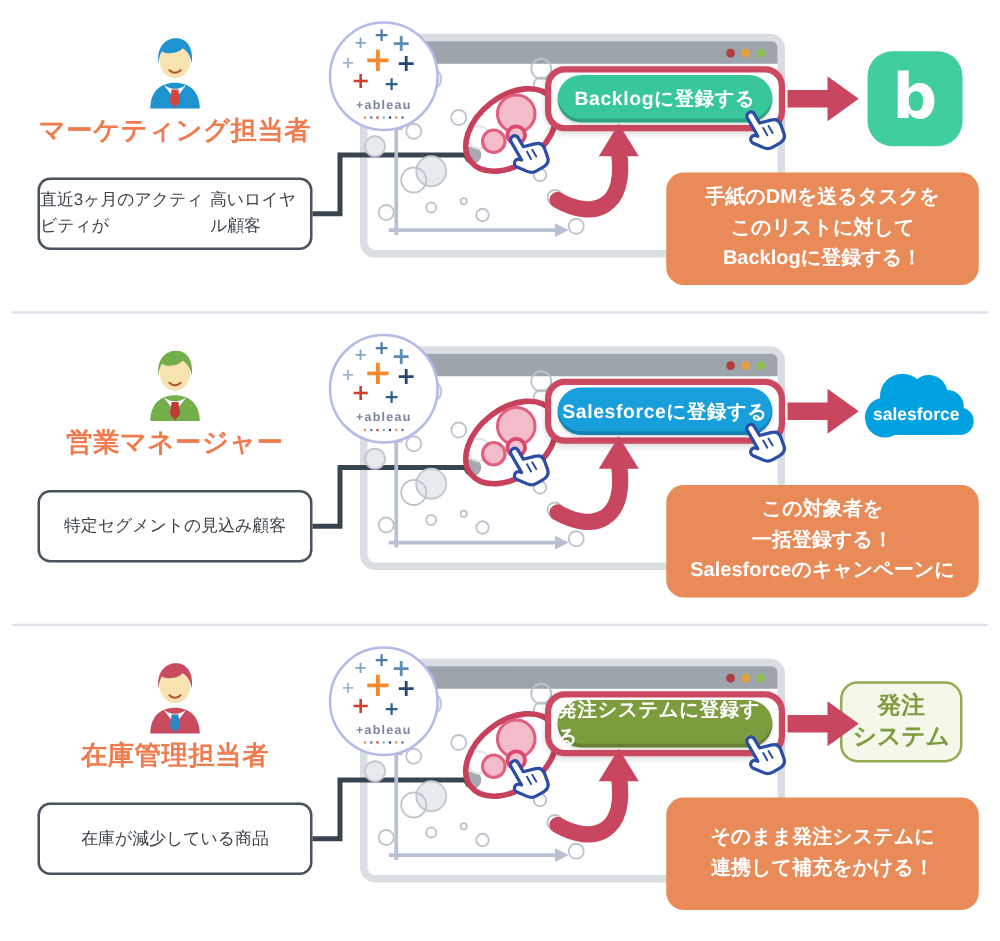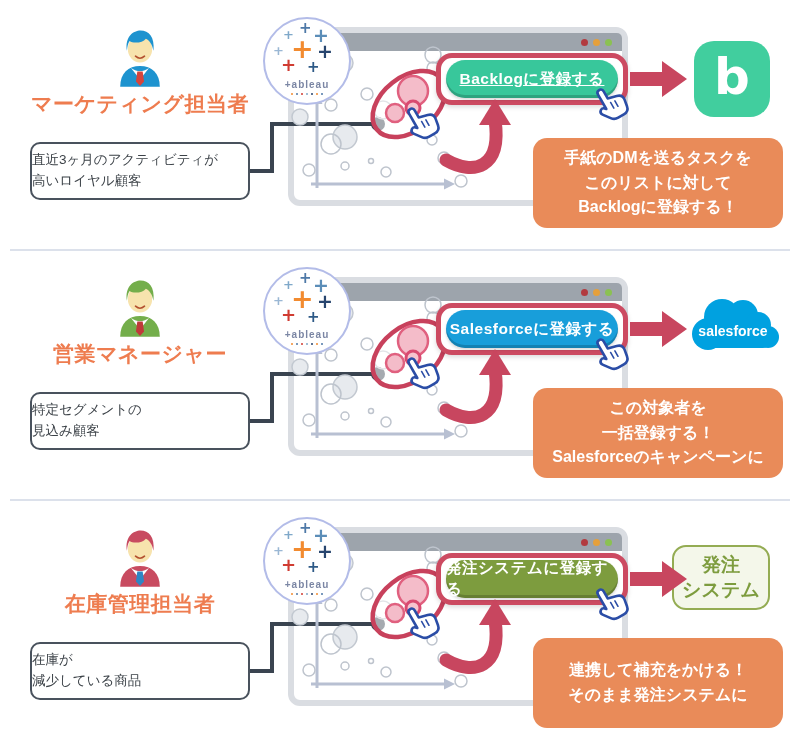"Backlogに登録する" div.btn { text-decoration: underline -> none }
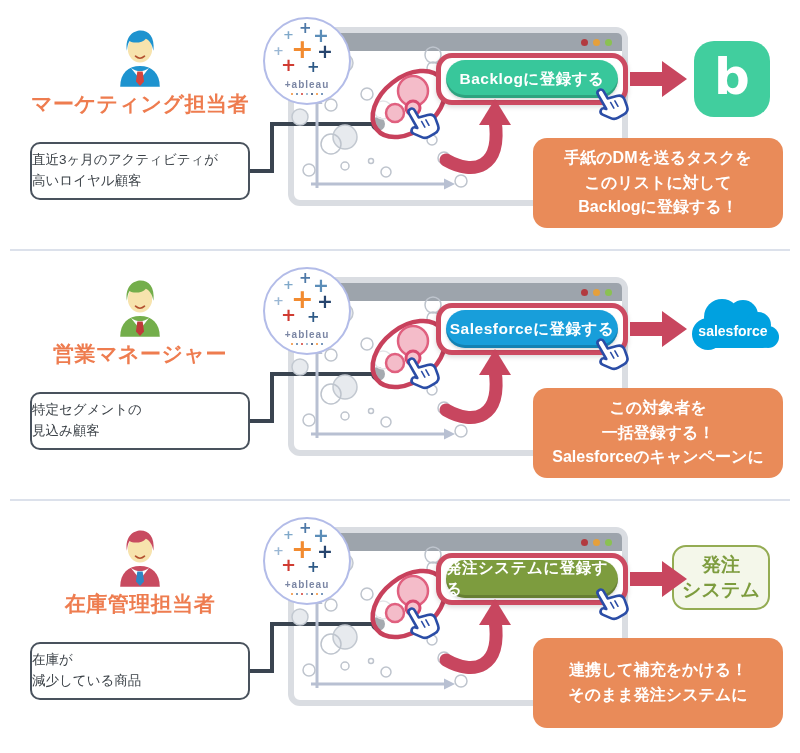"直近3ヶ月のアクティビティが" .desc-box { align-items: none -> center; flex-direction: column -> row }
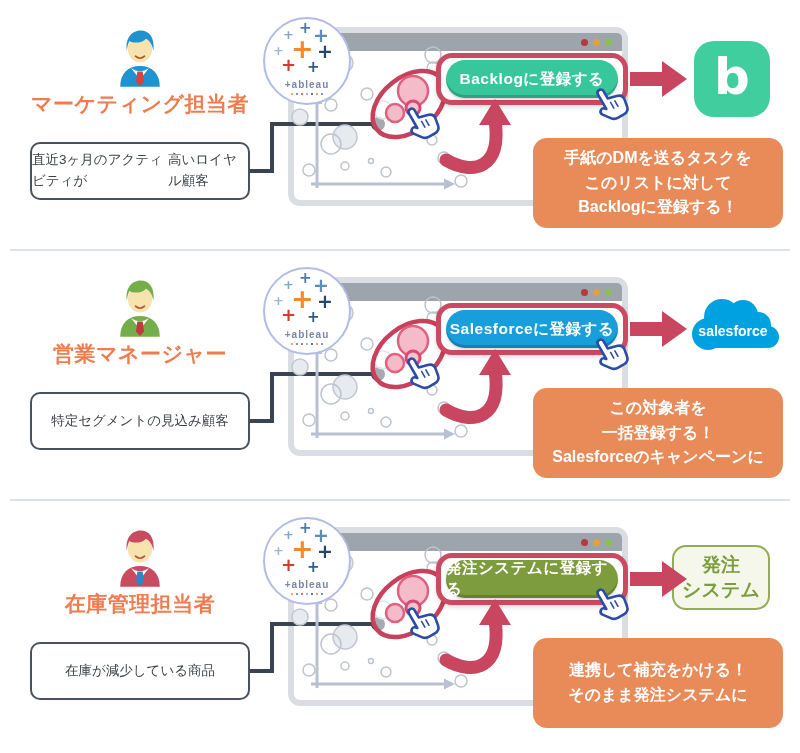"連携して補充をかける！" div { order: before "そのまま発注システムに" -> after "そのまま発注システムに" }
